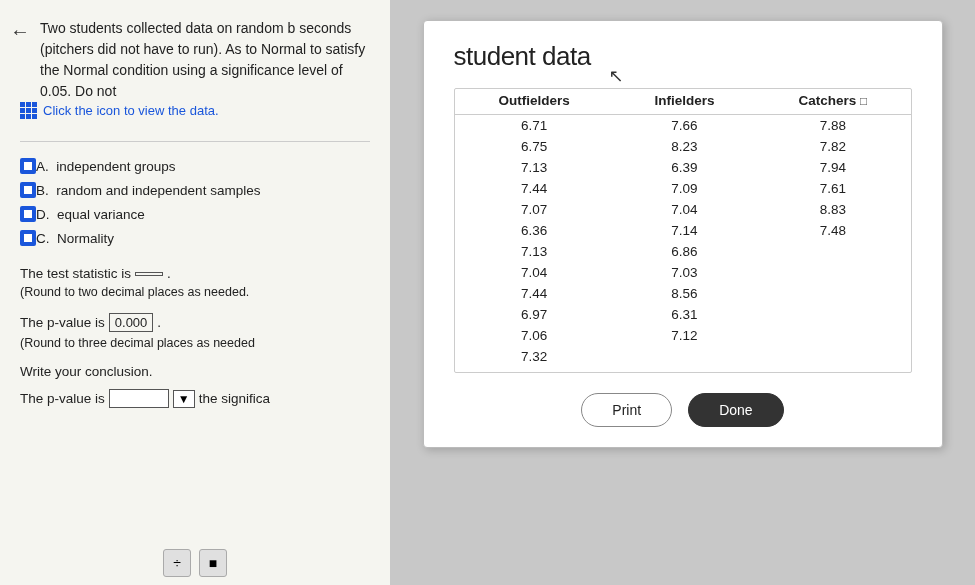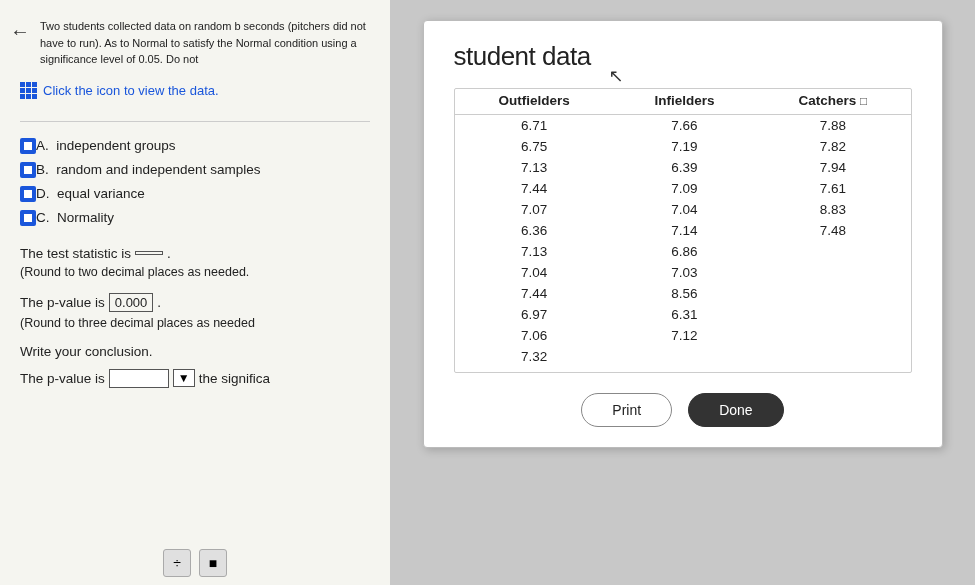"Two students collected data on" .problem-text { font-size: 11px -> 14px; margin-bottom: 14px -> none }
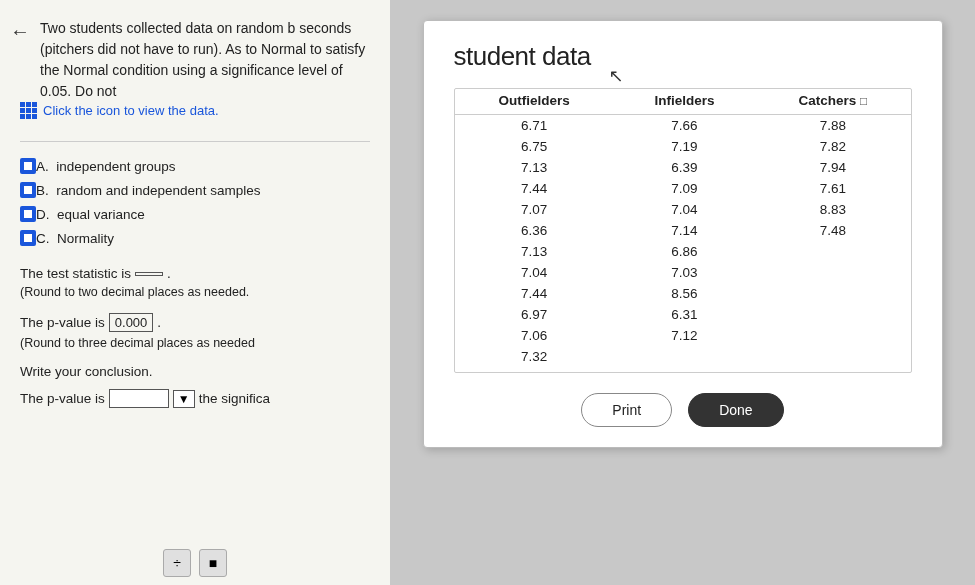"7.19" td { text: 7.19 -> 8.23 }
